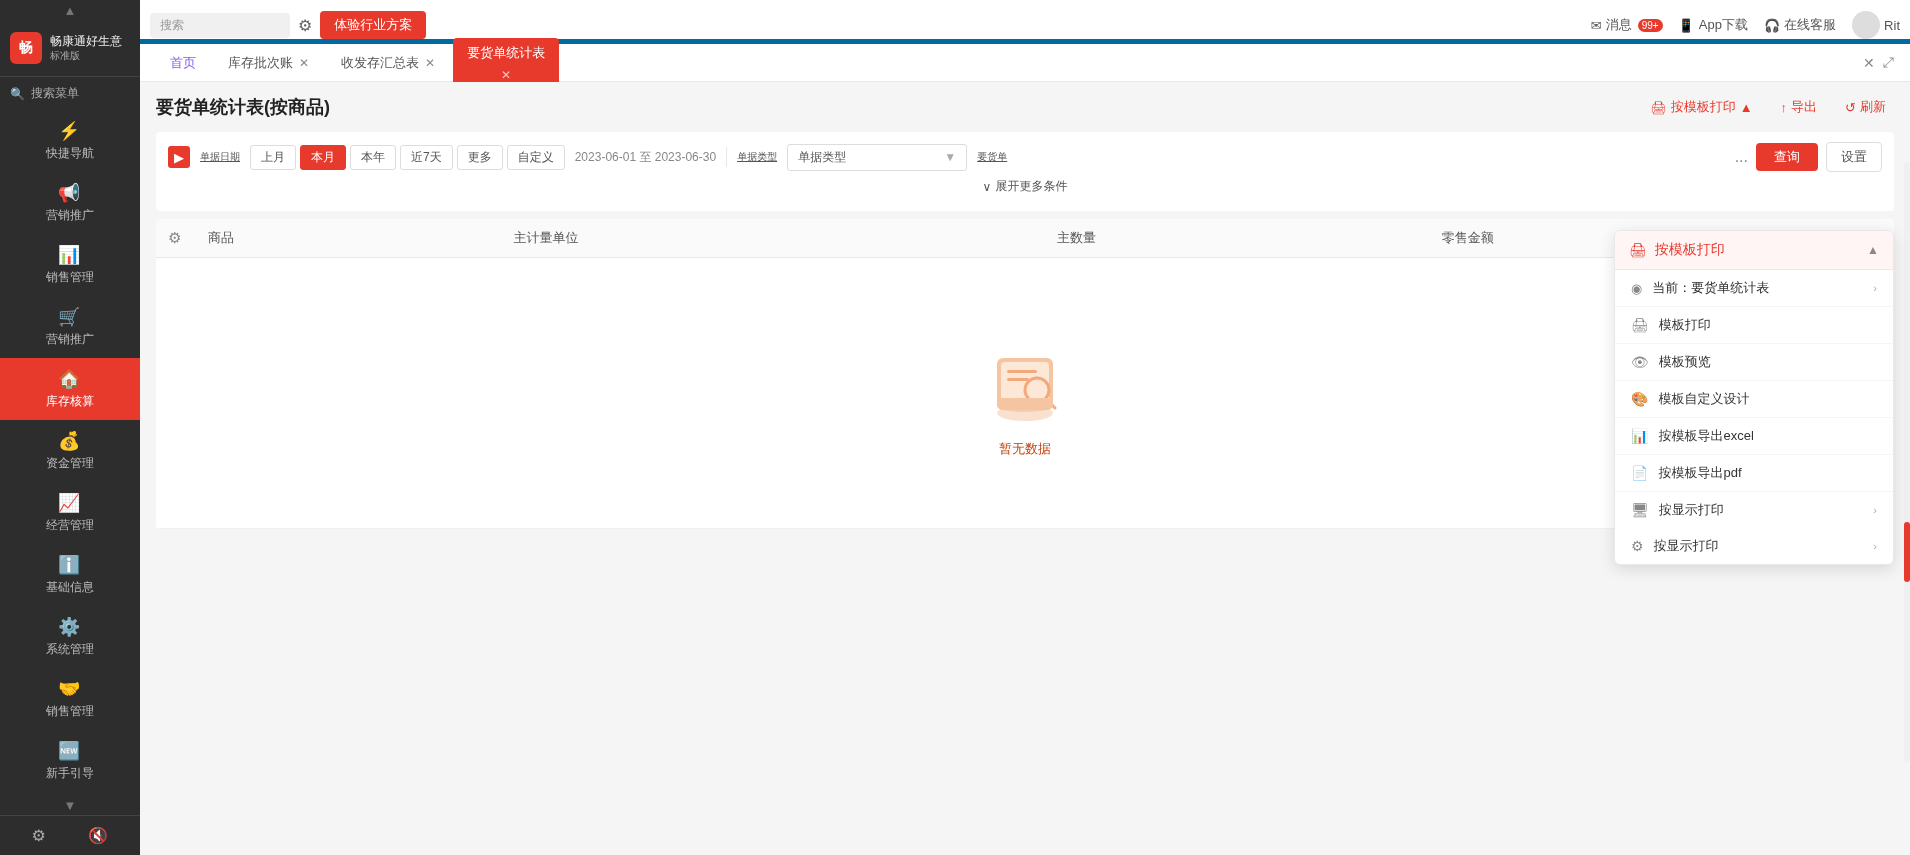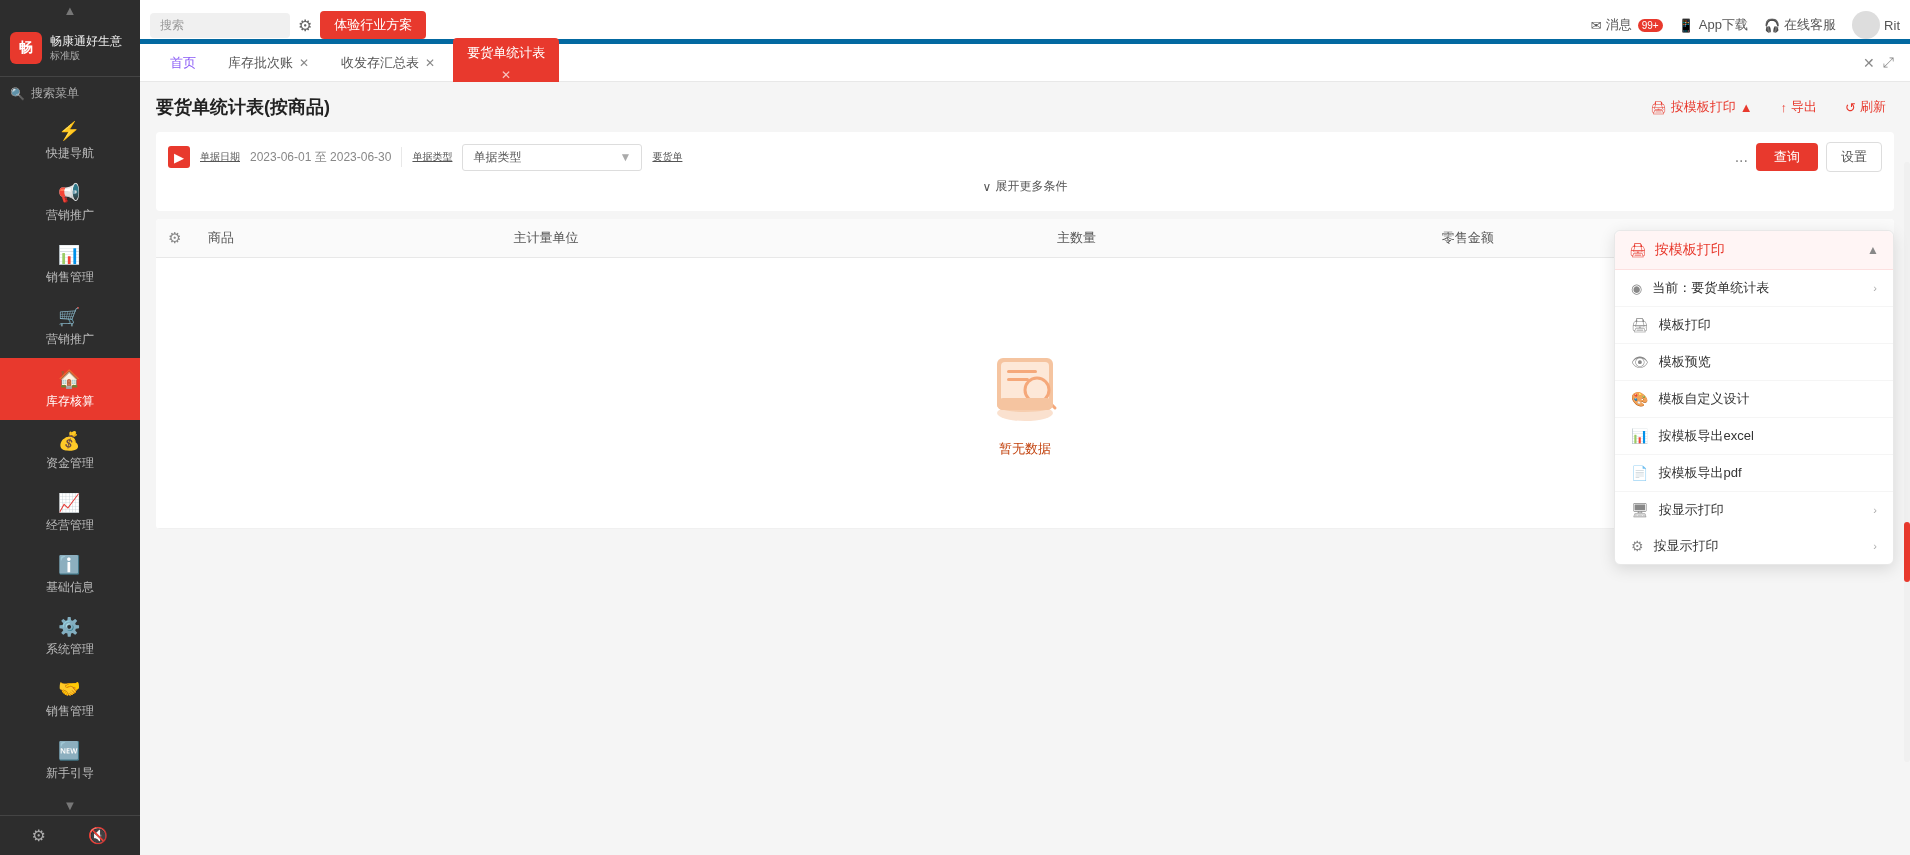"上月" div.date-filter { html: none -> <div> <button>上月</button> <button>本月</button> <button>本年</button> <button>近7天</button> <button>更多</button> <button>自定义</button> </div> }
